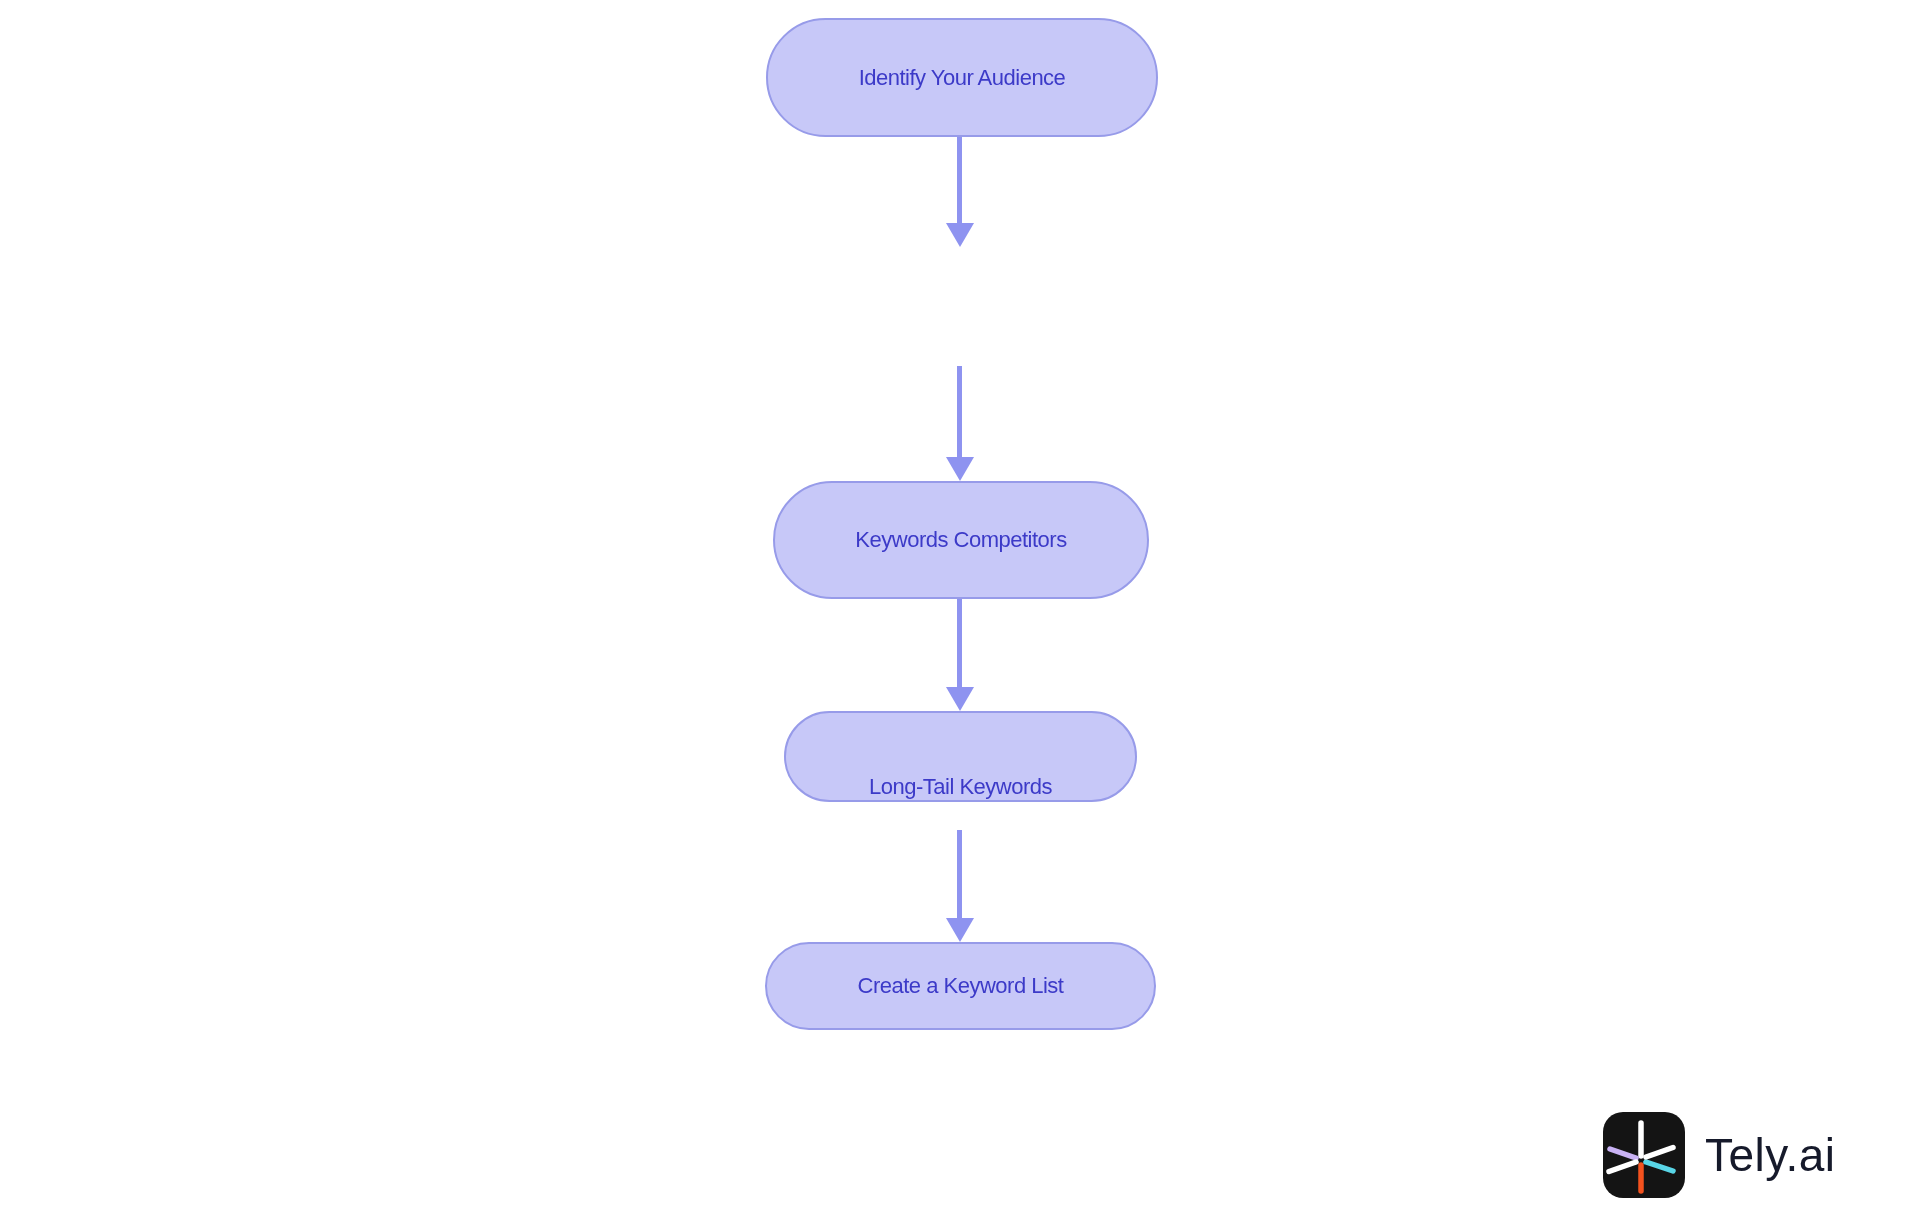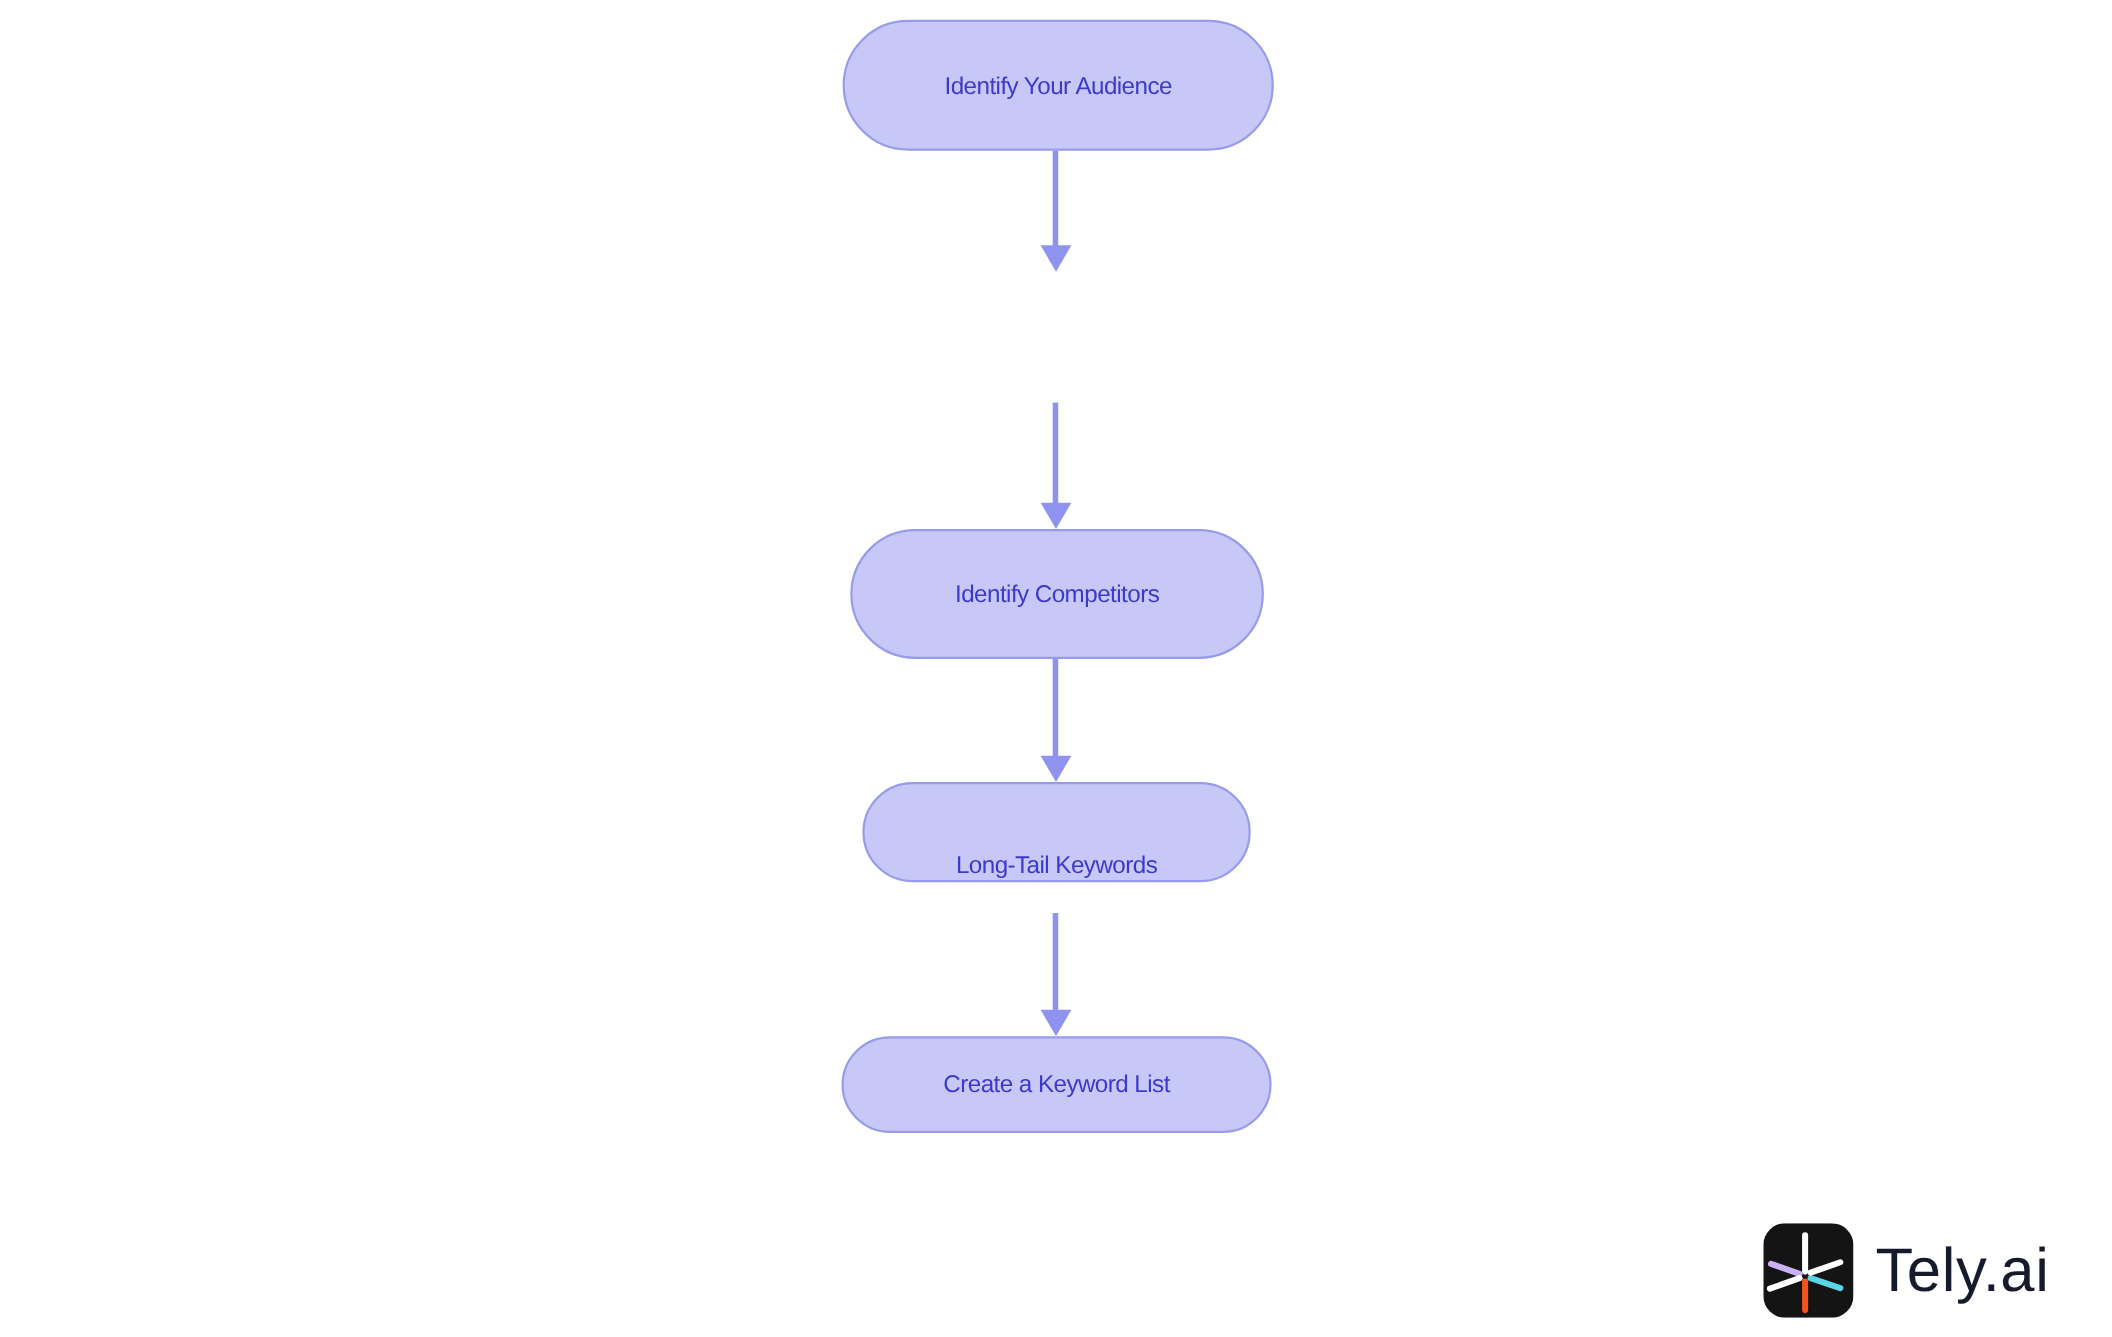"Identify Competitors" span { text: Identify -> Keywords }
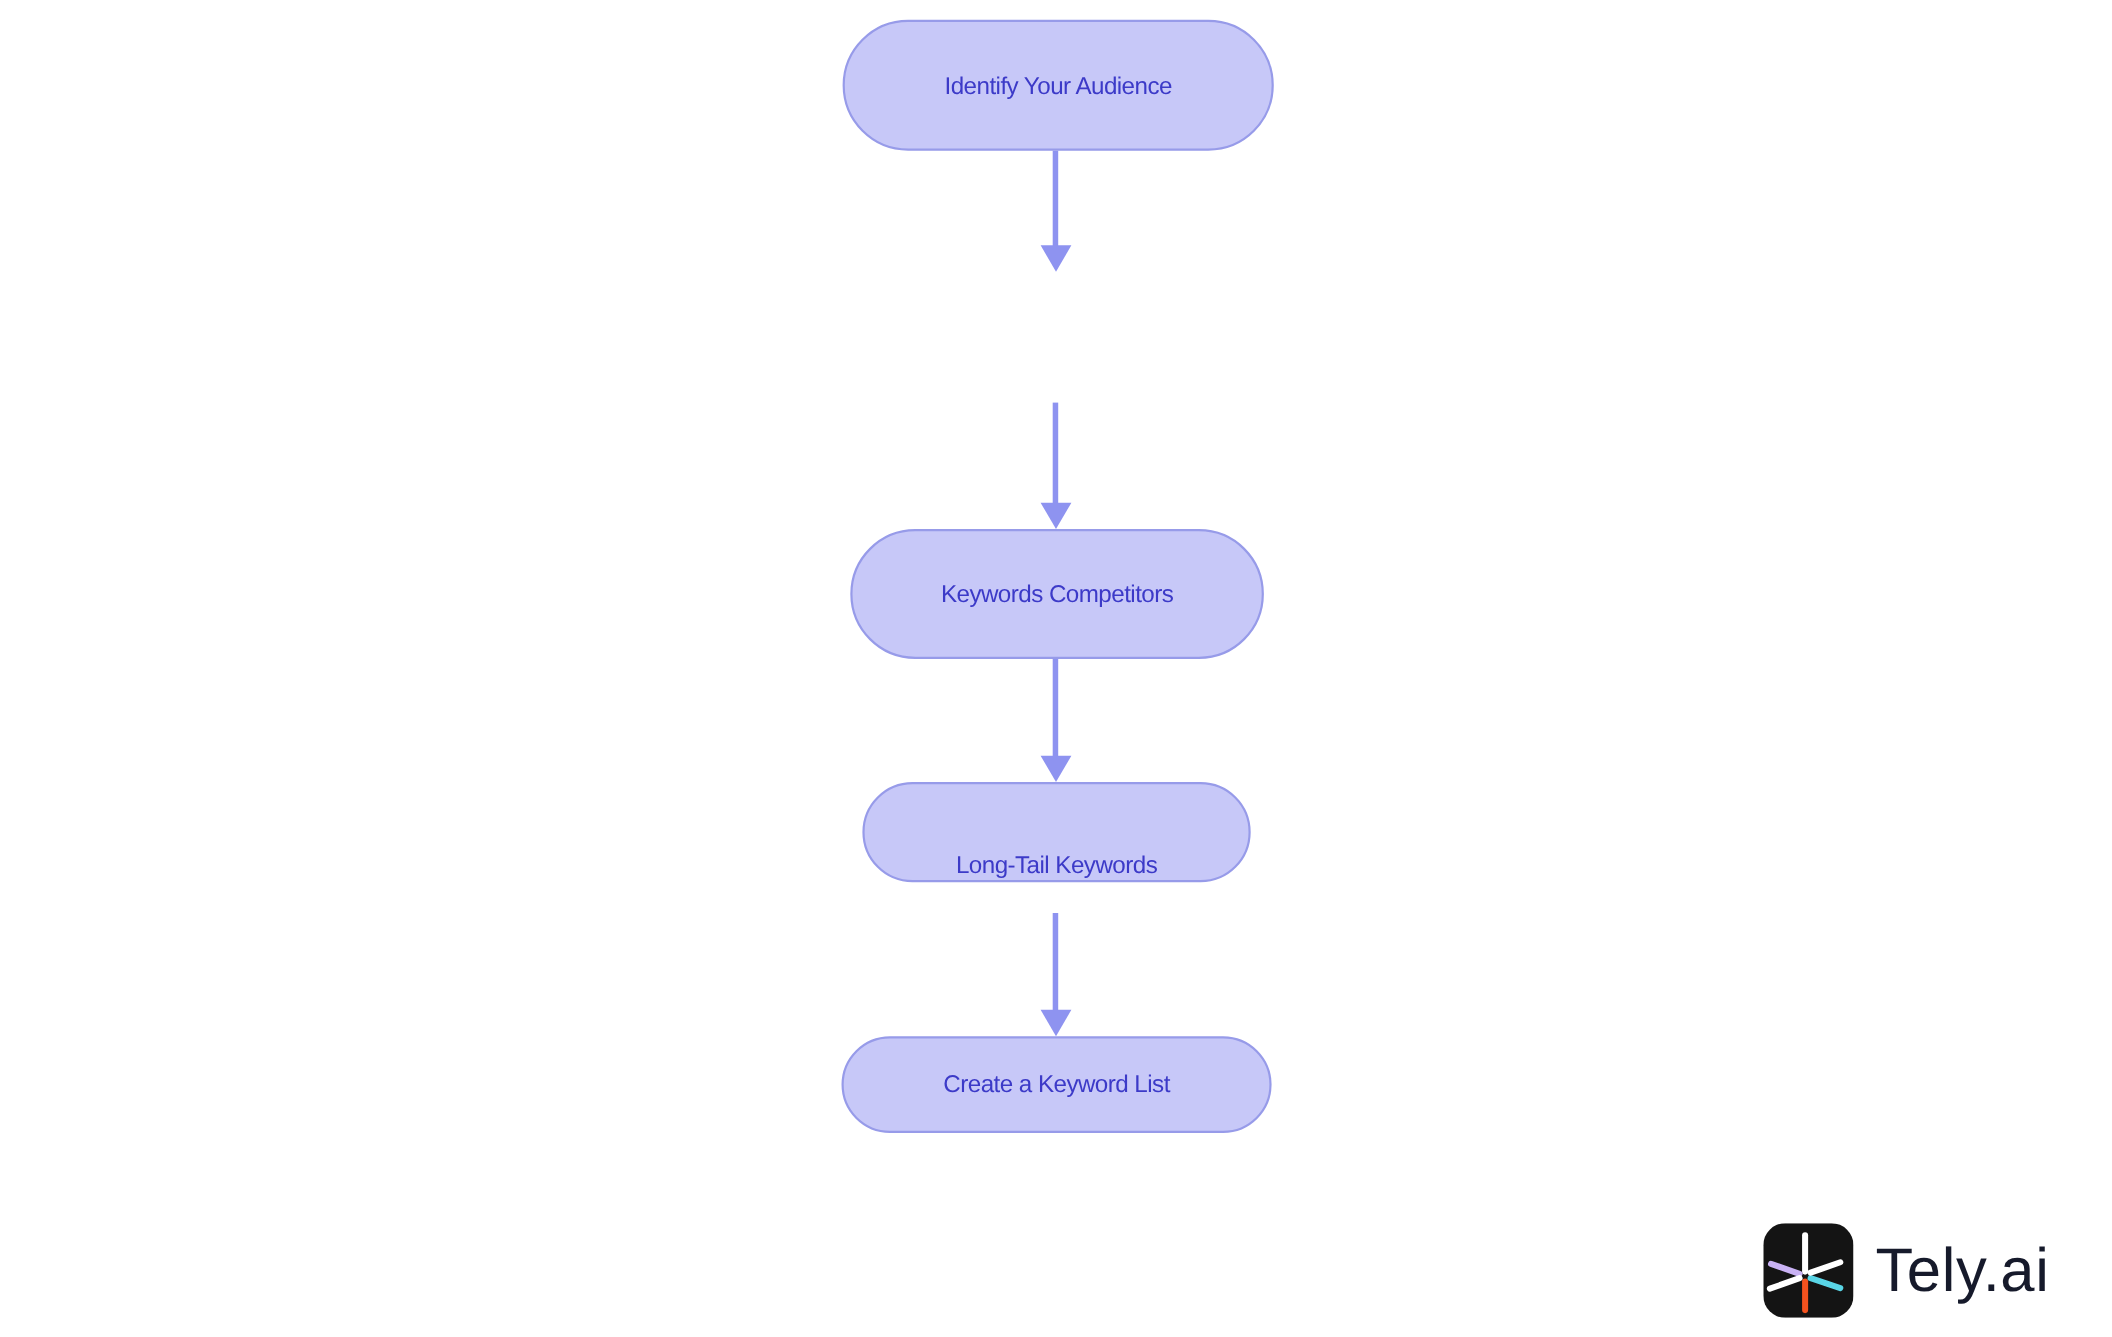"Tely.ai" .logo-text { font-size: 56px -> 46px }
